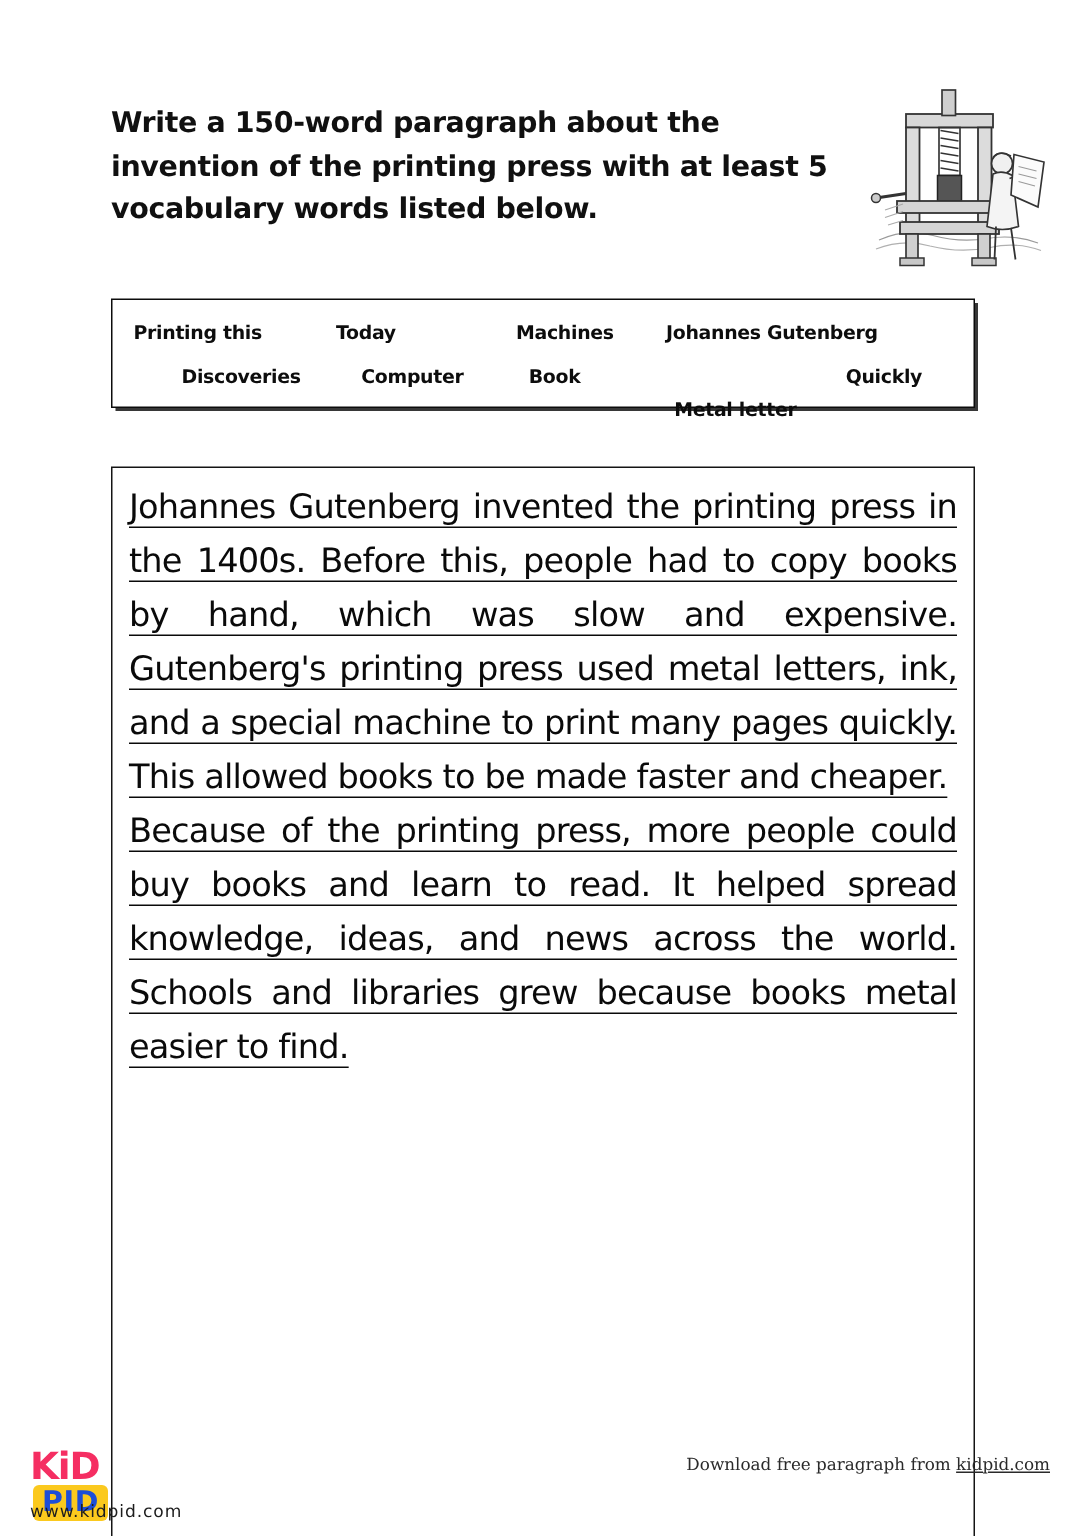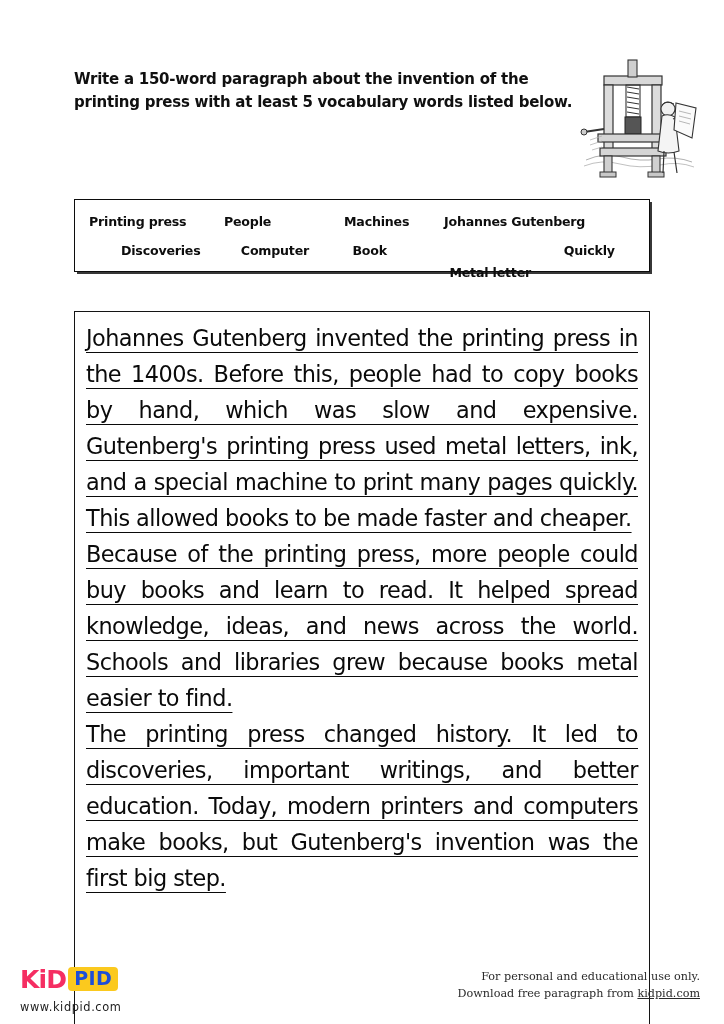"Write a 150-word paragraph about" .instructions { font-size: 15px -> 19px }
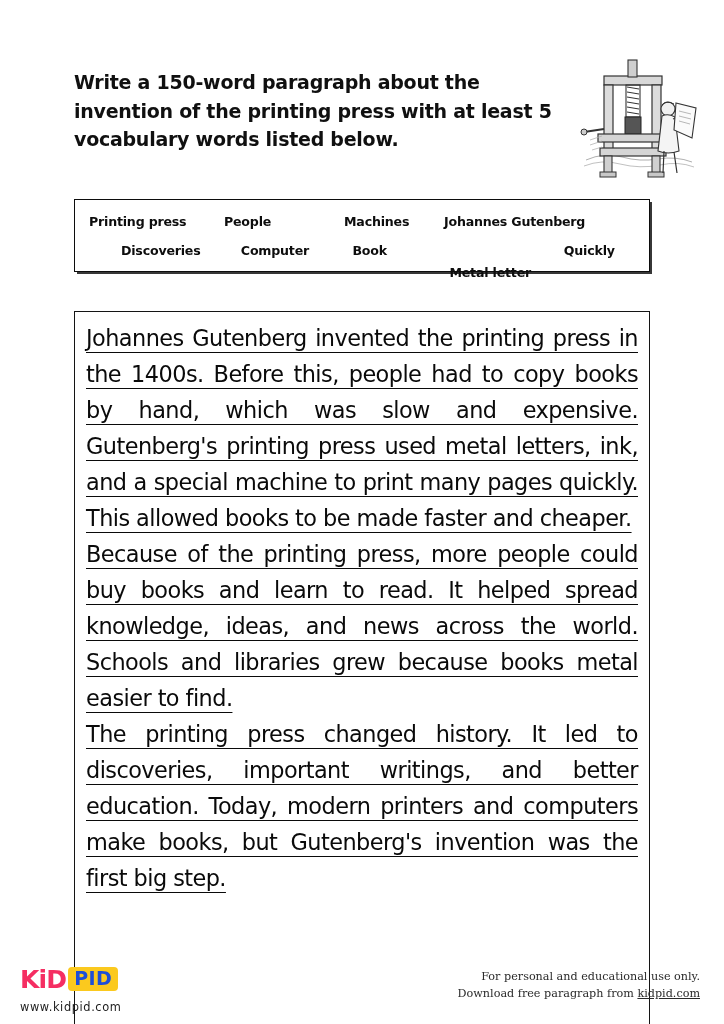"Printing press" span.vocab-word { text: press -> this }
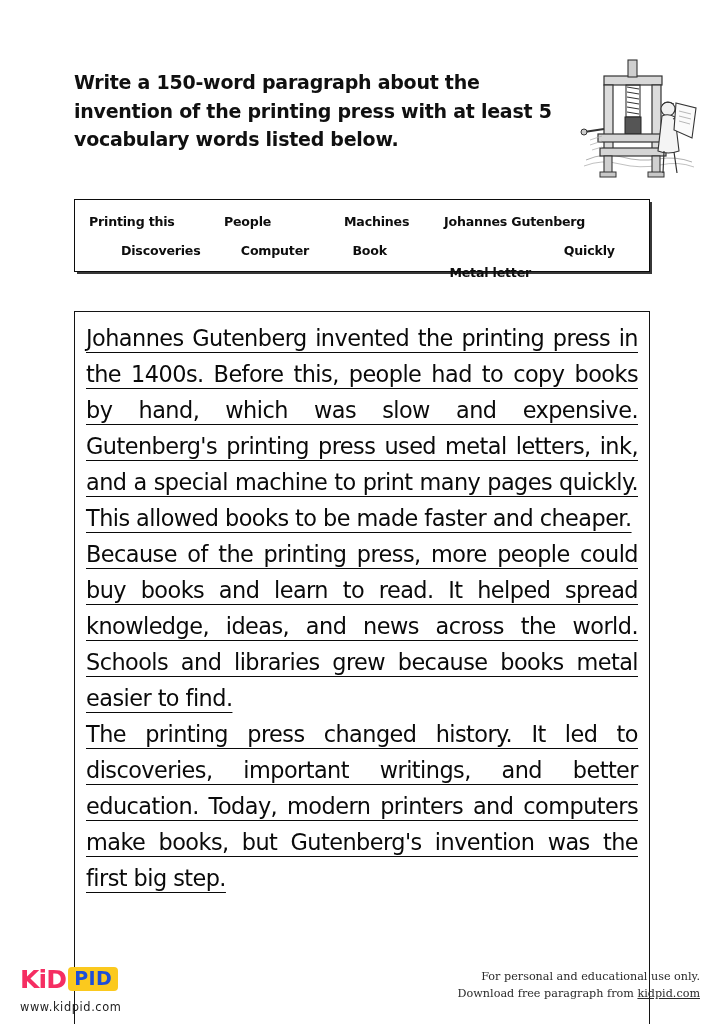"People" span.vocab-word { text: People -> Today }
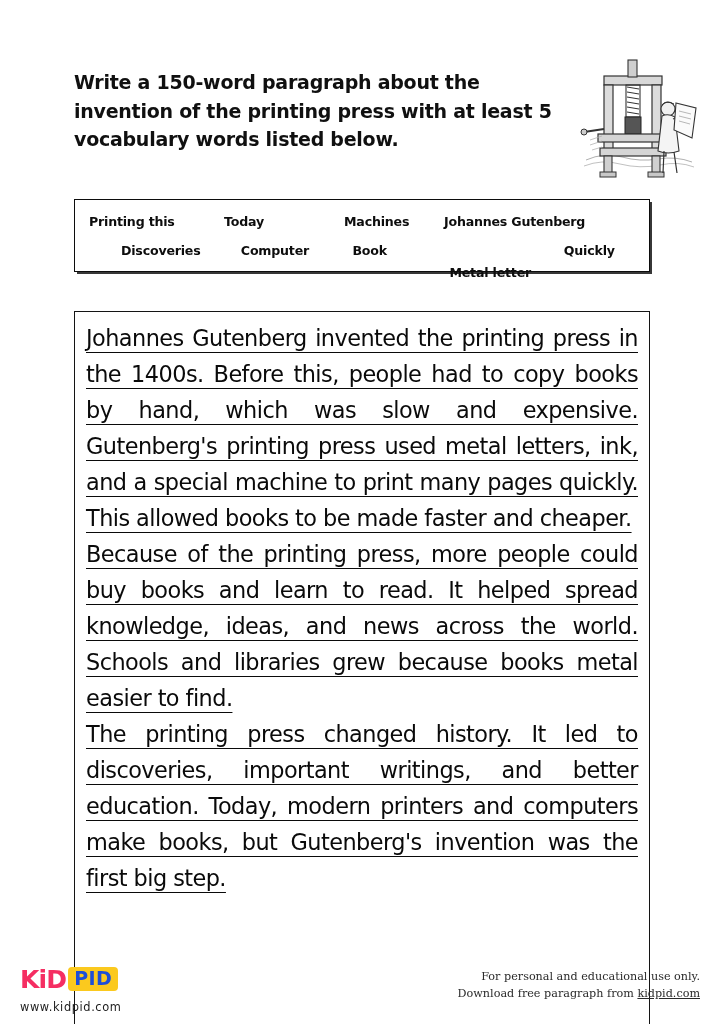"The printing press changed history." p.answer-para { html: <p>The printing press changed history. It led to discoveries, important writings, and better education. Today, modern printers and computers make books, but Gutenberg's invention was the first big step.</p> -> none }
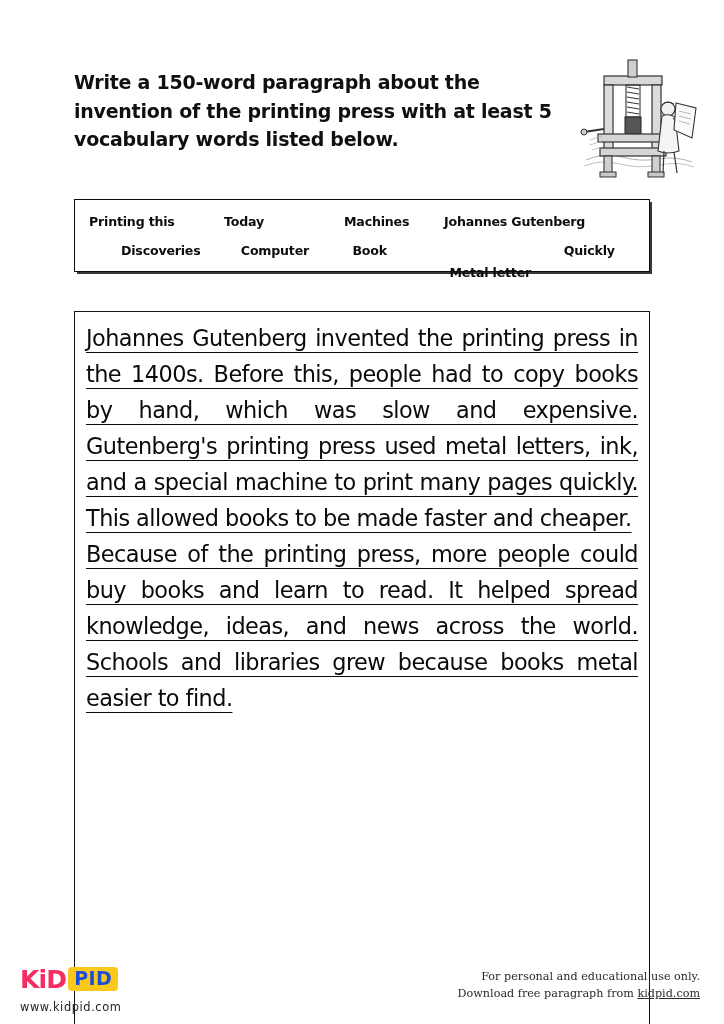"KiD" .logo-mark { align-items: center -> flex-start; flex-direction: none -> column }
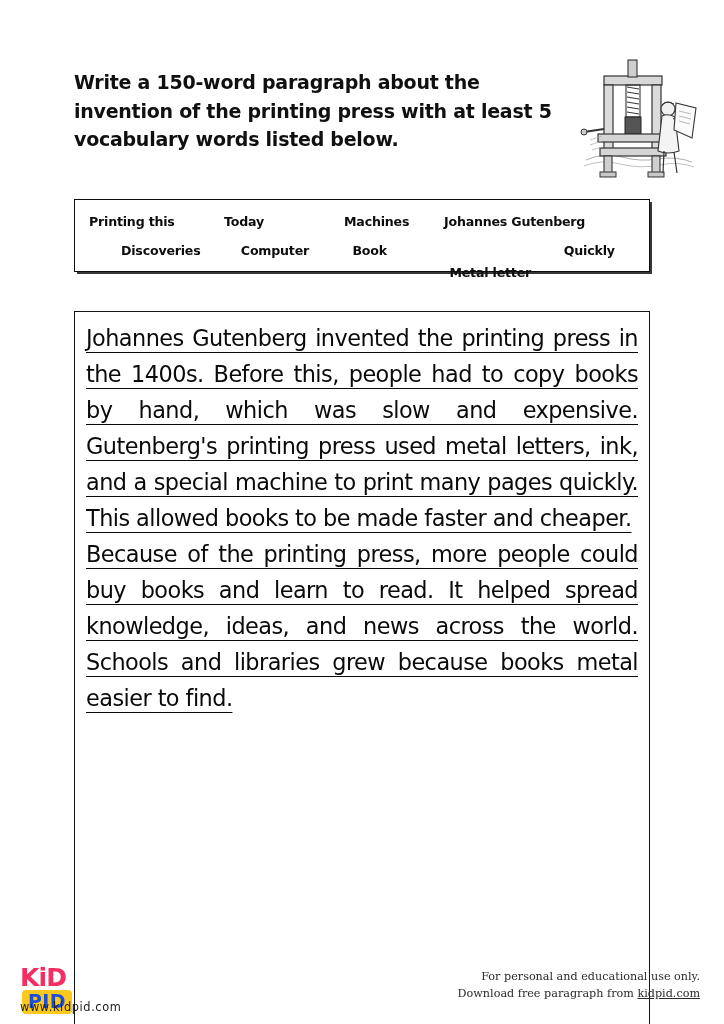"For personal and educational use" div { html: <div>For personal and educational use only.</div> -> none }
